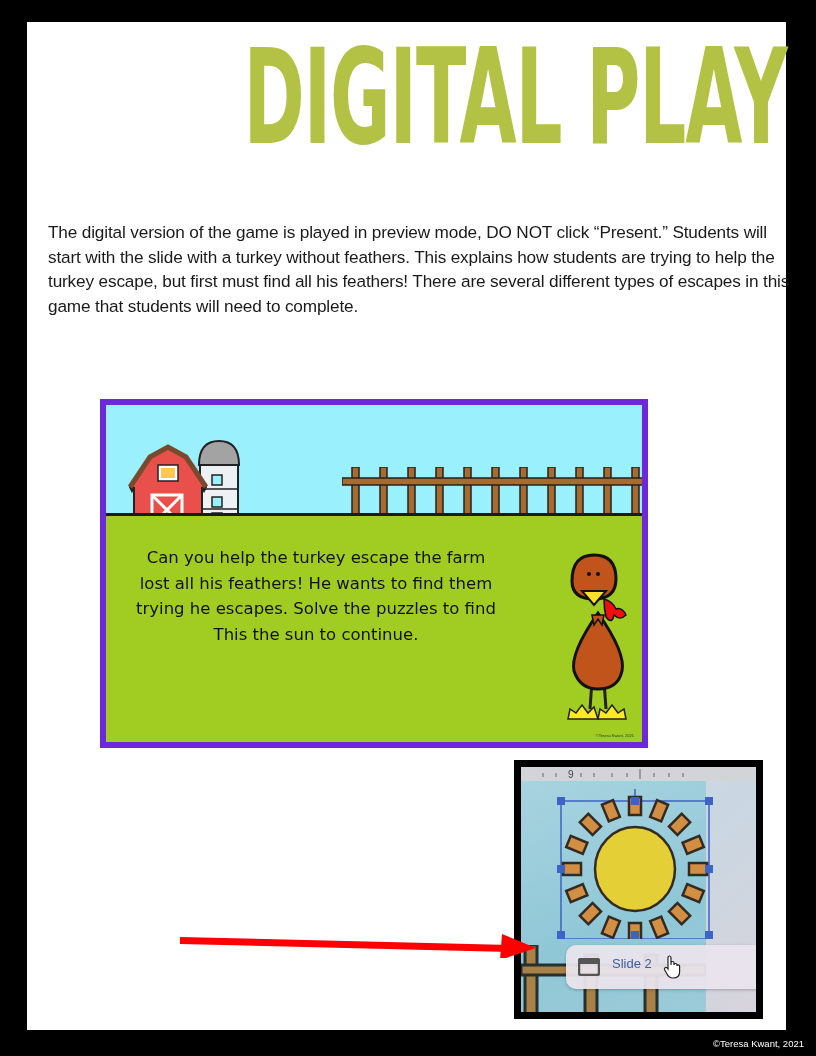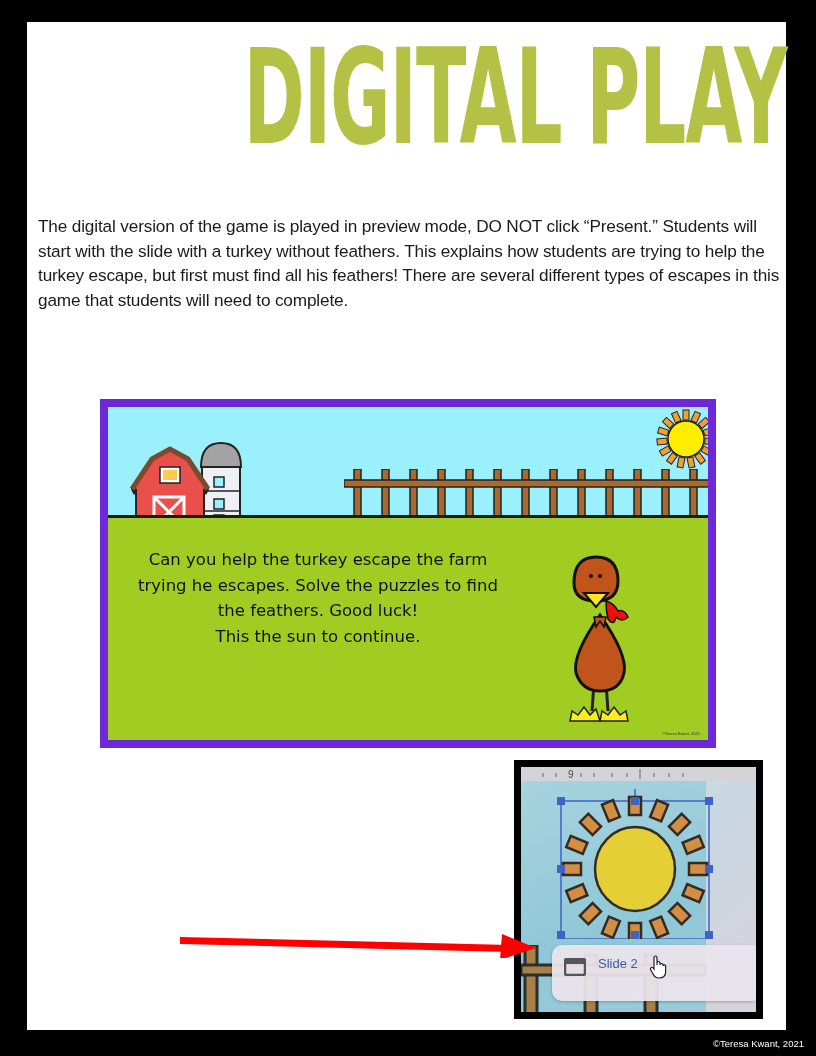"The digital version of the" .para1 { margin-left: none -> 10px; top: 192px -> 198px }
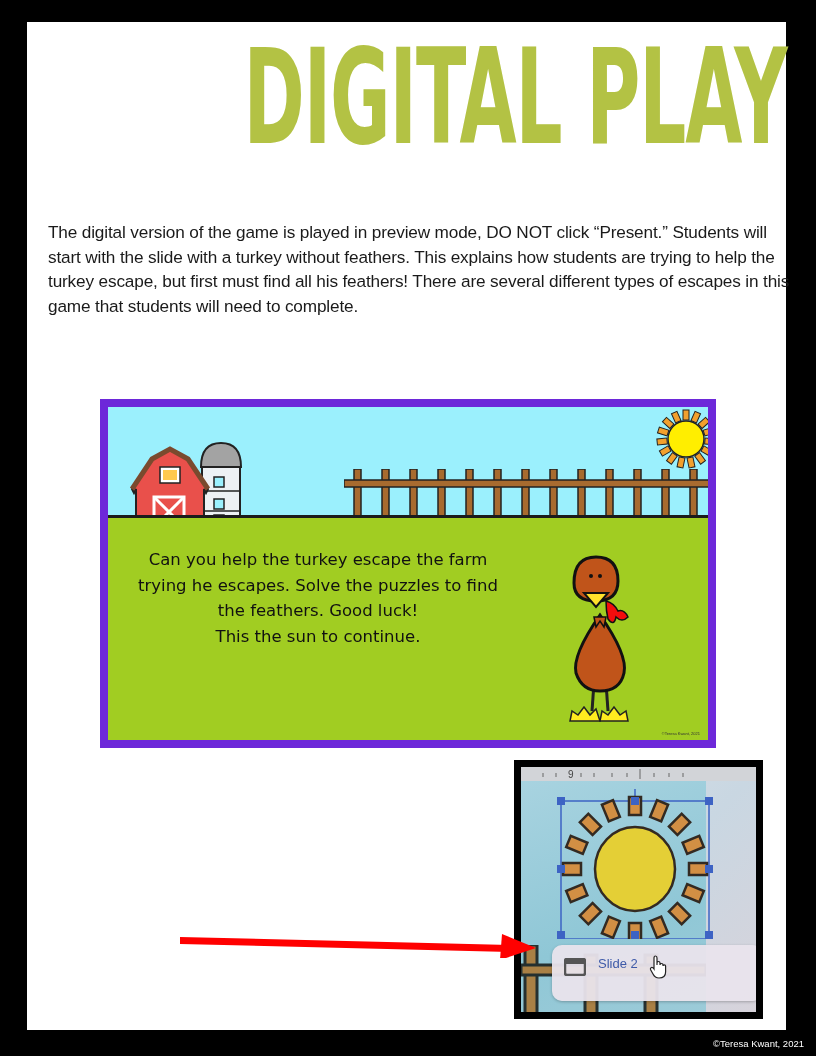"Can you help the turkey" .slide { border: 8px solid #6d28d9 -> 6px solid #6d28d9; width: 616px -> 548px }
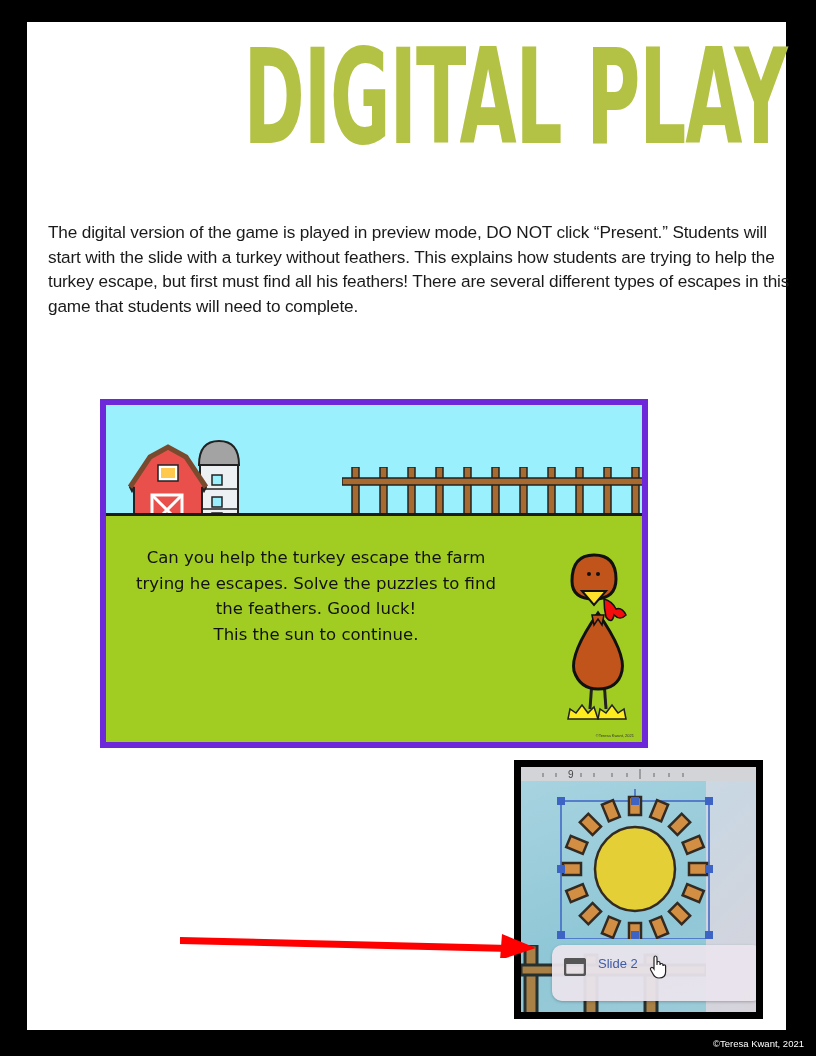"lost all his feathers! He" div { html: none -> <div>lost all his feathers! He wants to find them</div> }
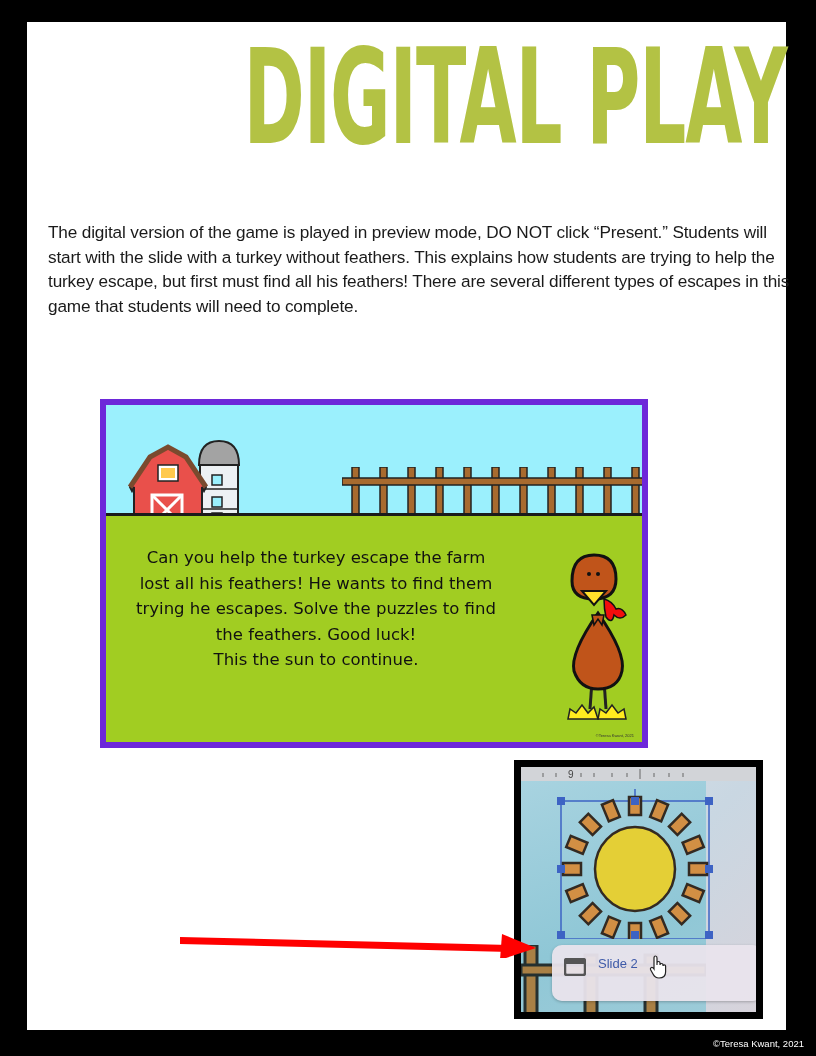"the feathers. Good luck!" div { html: <div>the feathers. Good luck!</div> -> none }
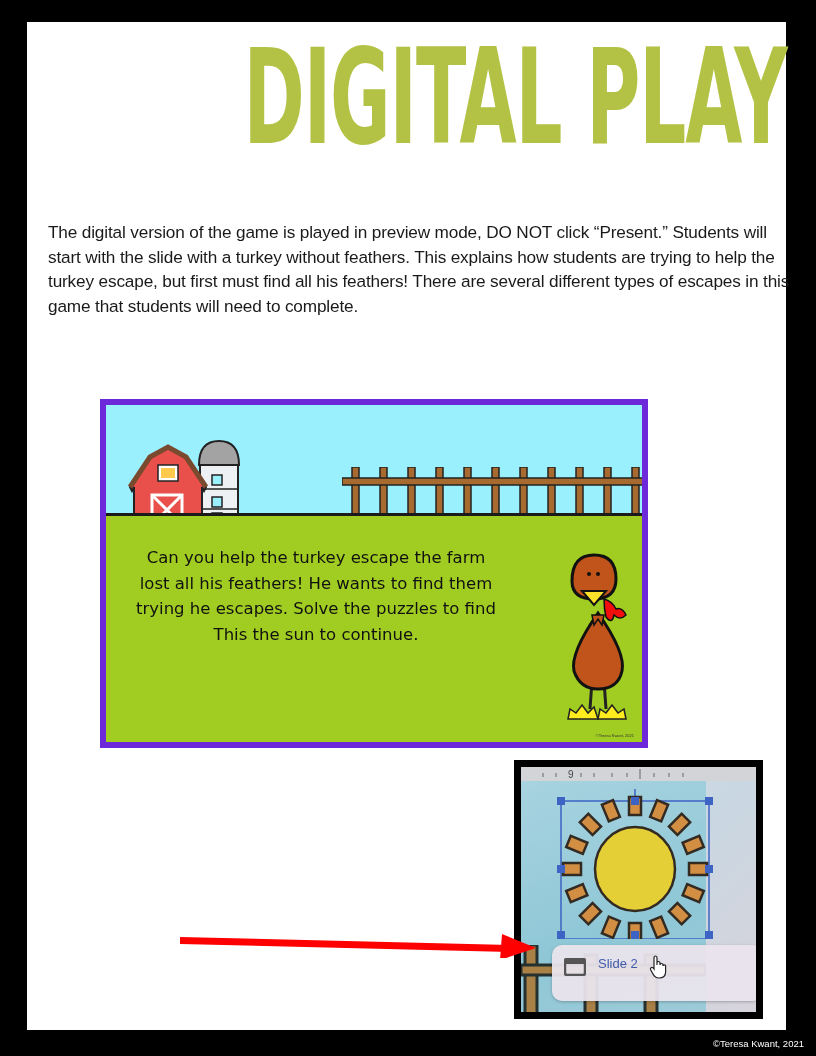"Slide 2" .photo .chip { height: 56px -> 44px; left: 31px -> 45px }
